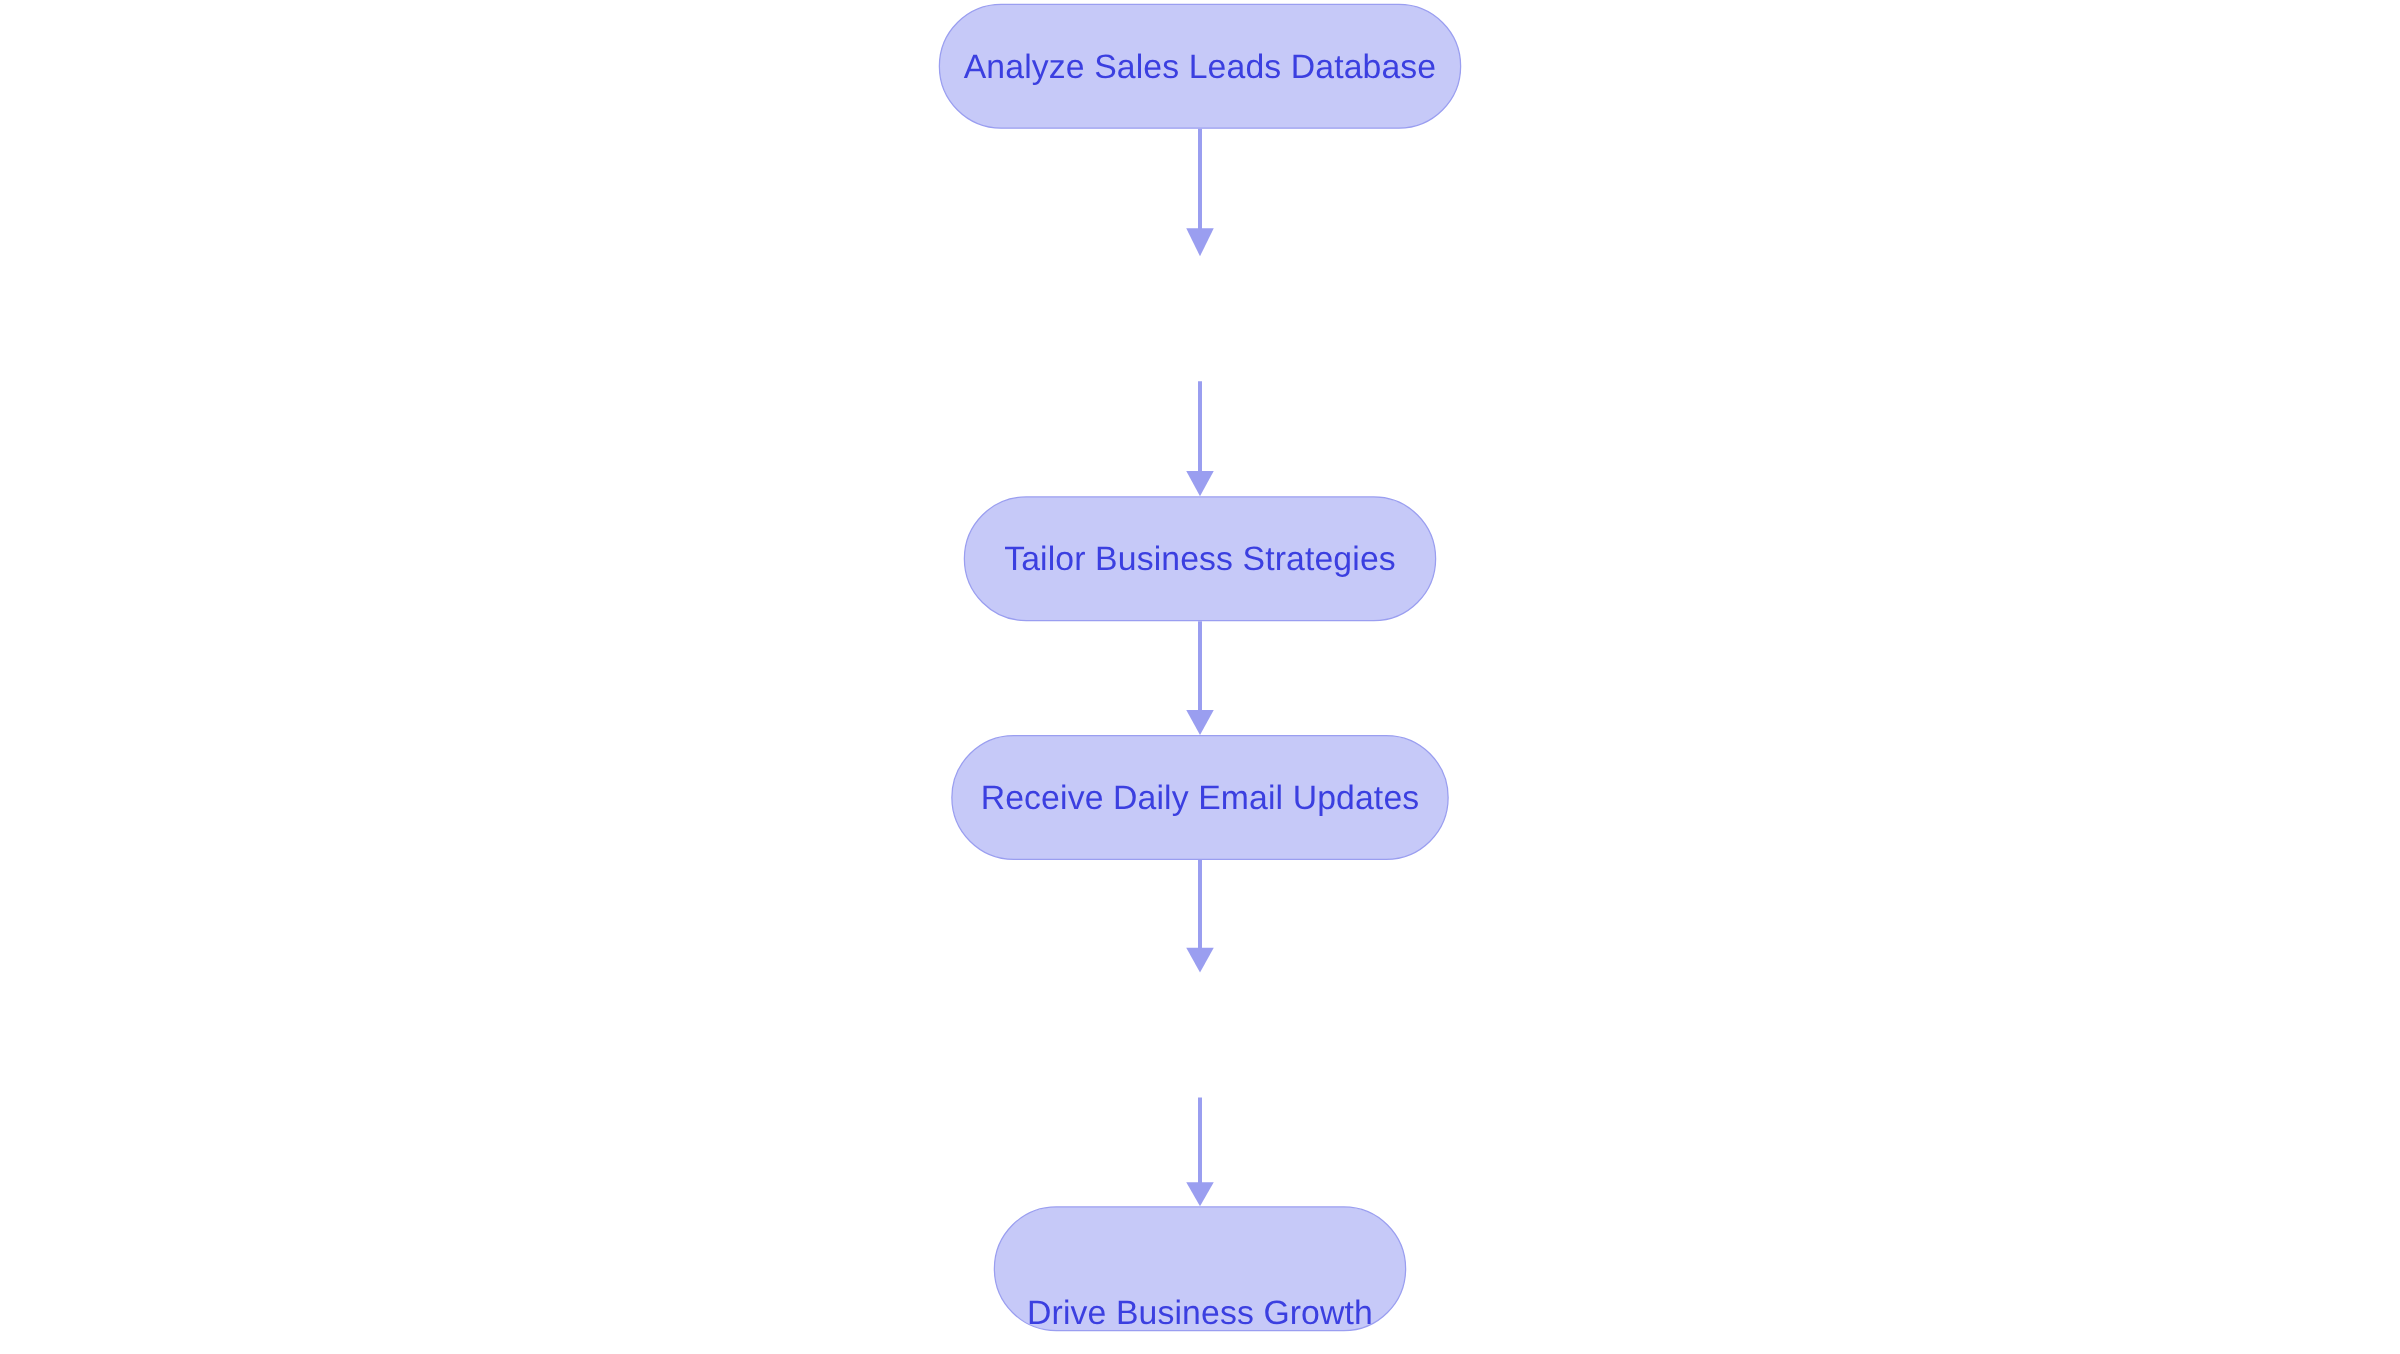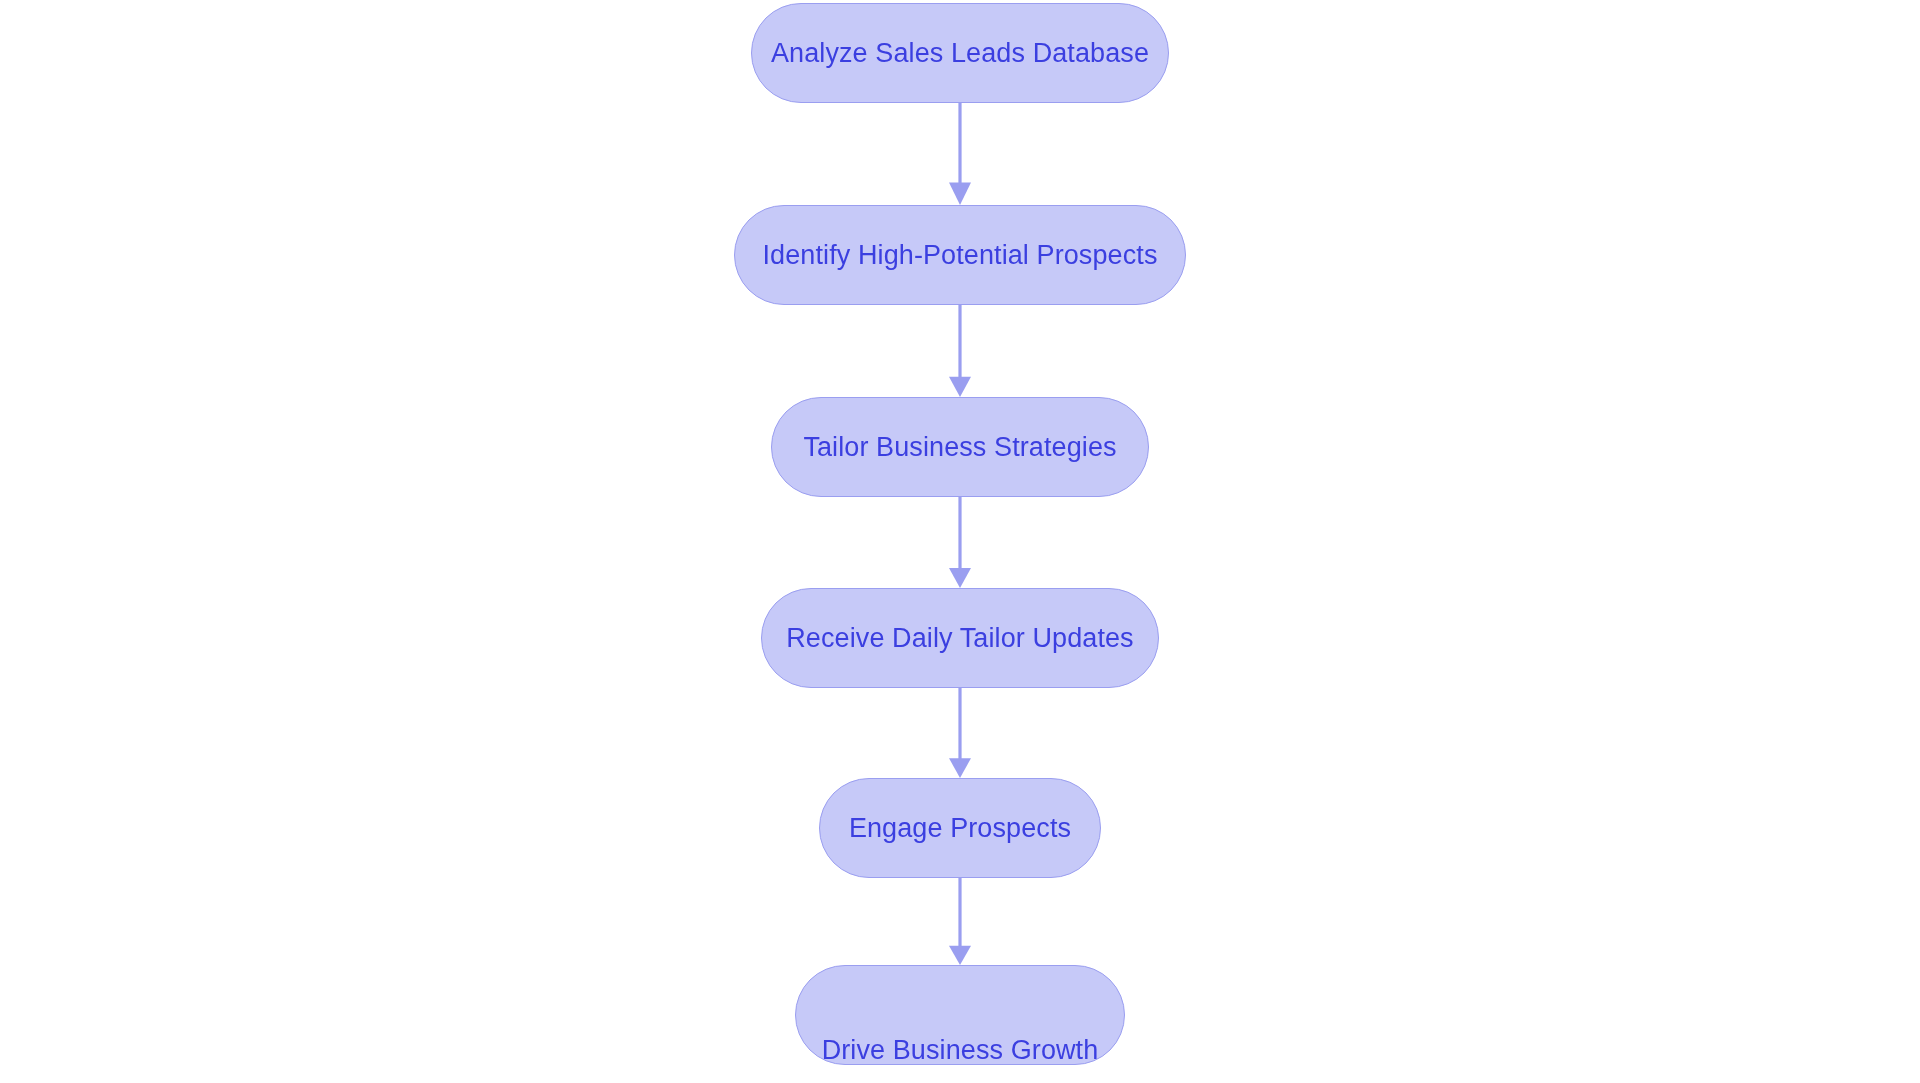"Identify High-Potential Prospects" div.flow-node { html: <div> <span>Identify High-Potential Prospects</span> </div> -> none }
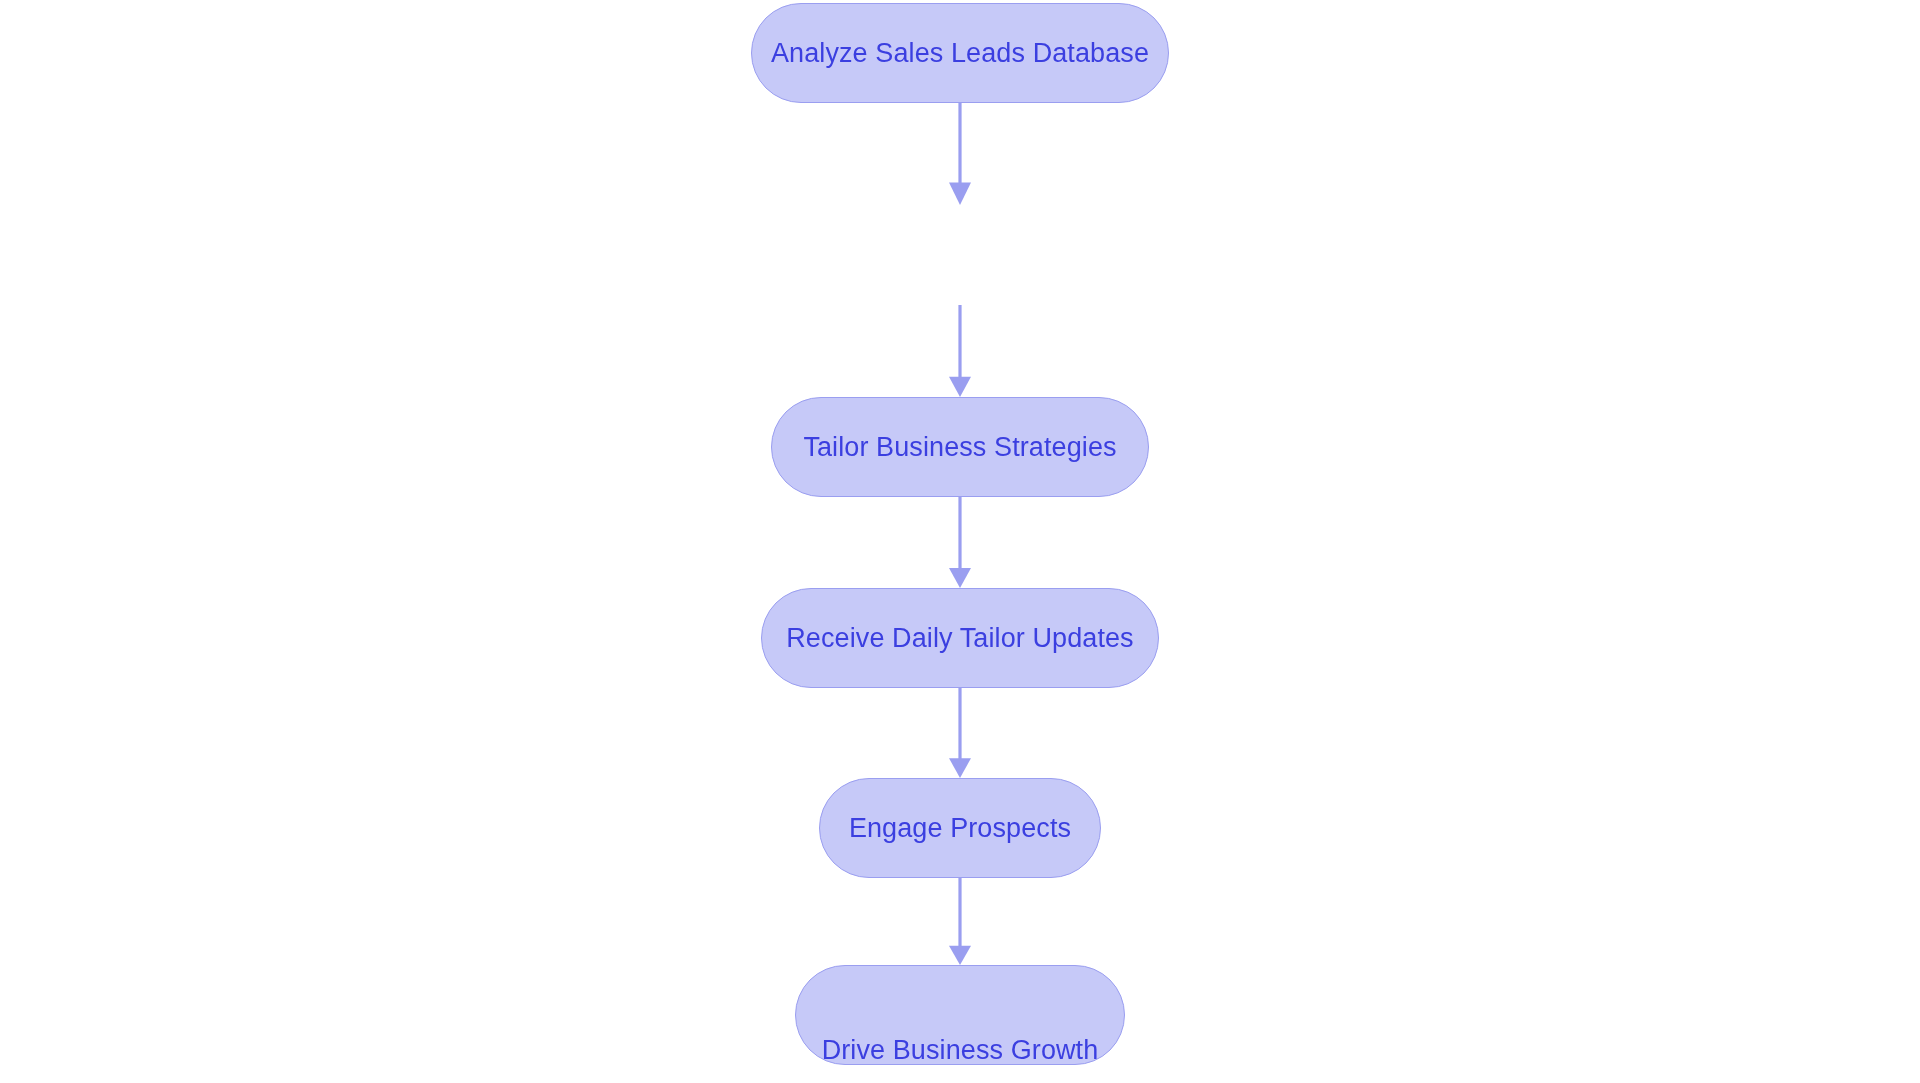"Receive Daily Tailor Updates" span.flow-node-label { text: Tailor -> Email }
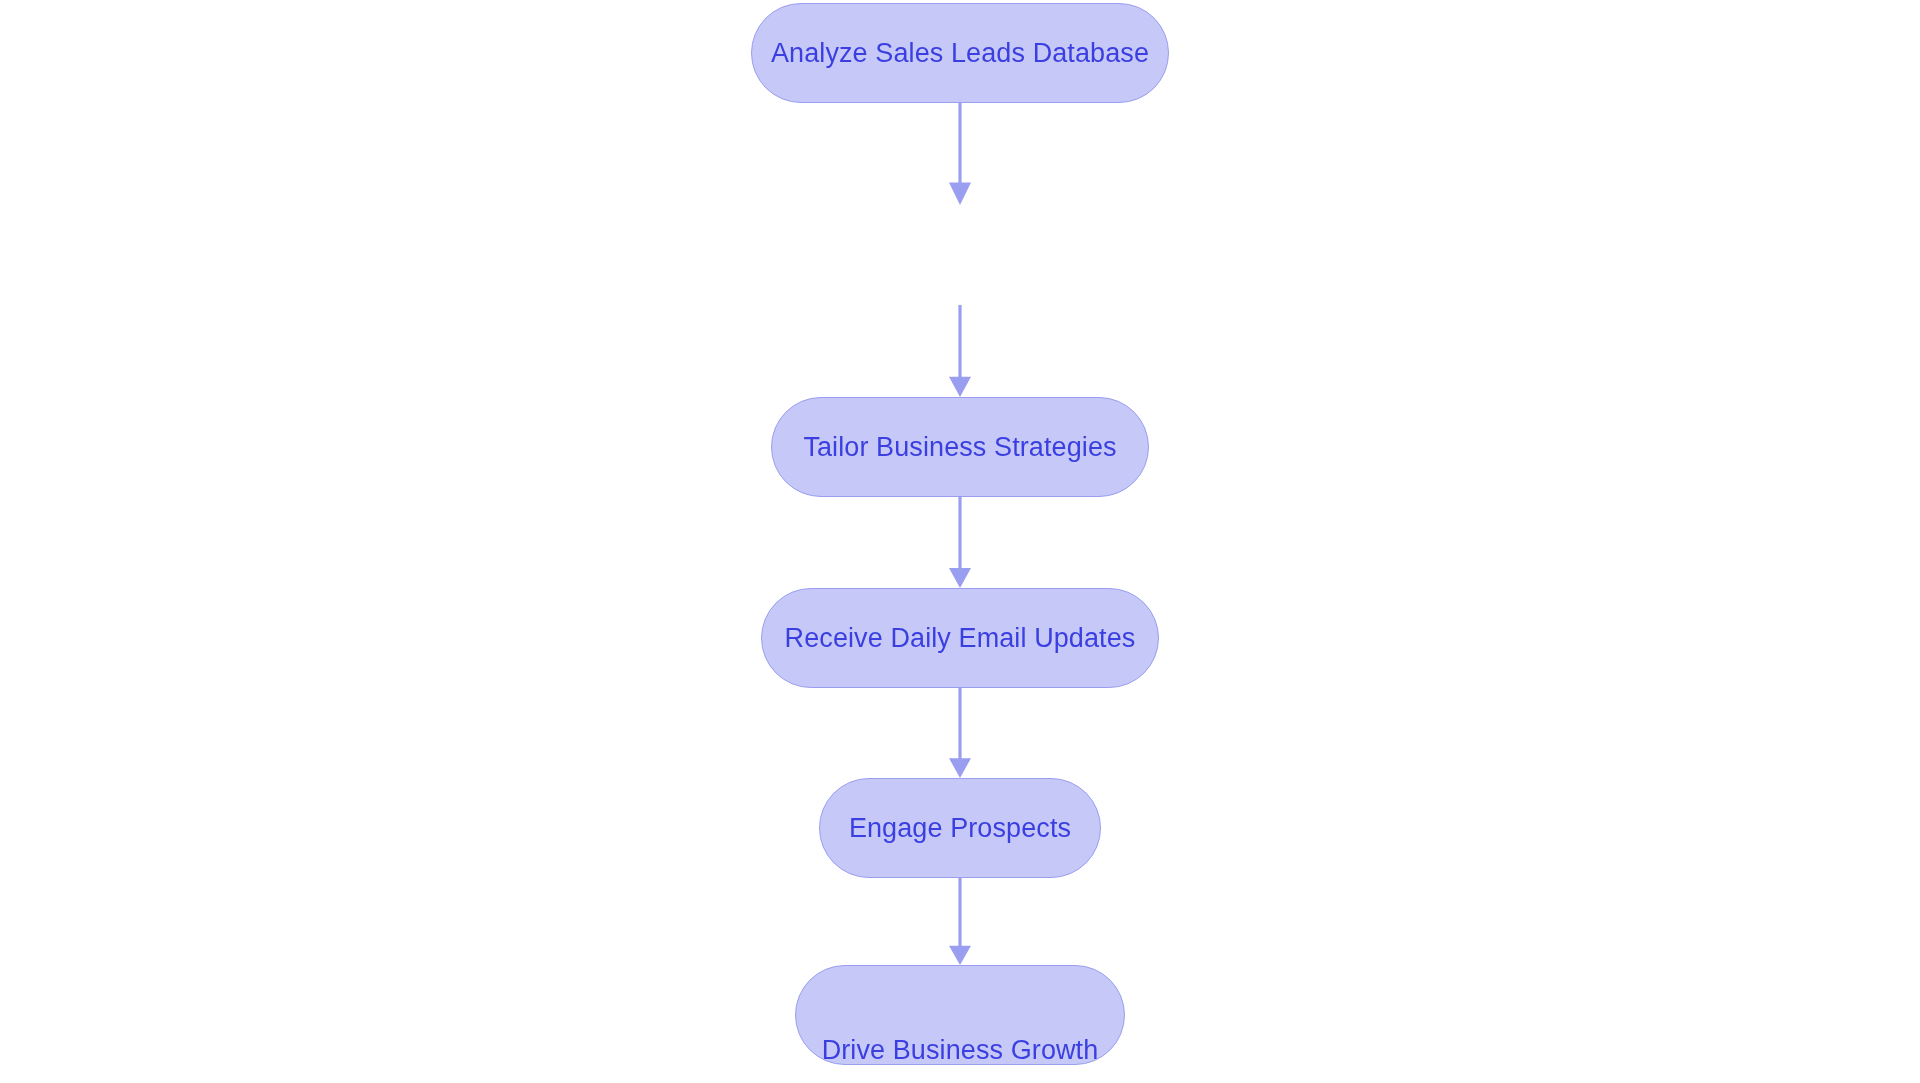"Engage Prospects" div.flow-node { html: <div> <span>Engage Prospects</span> </div> -> none }
